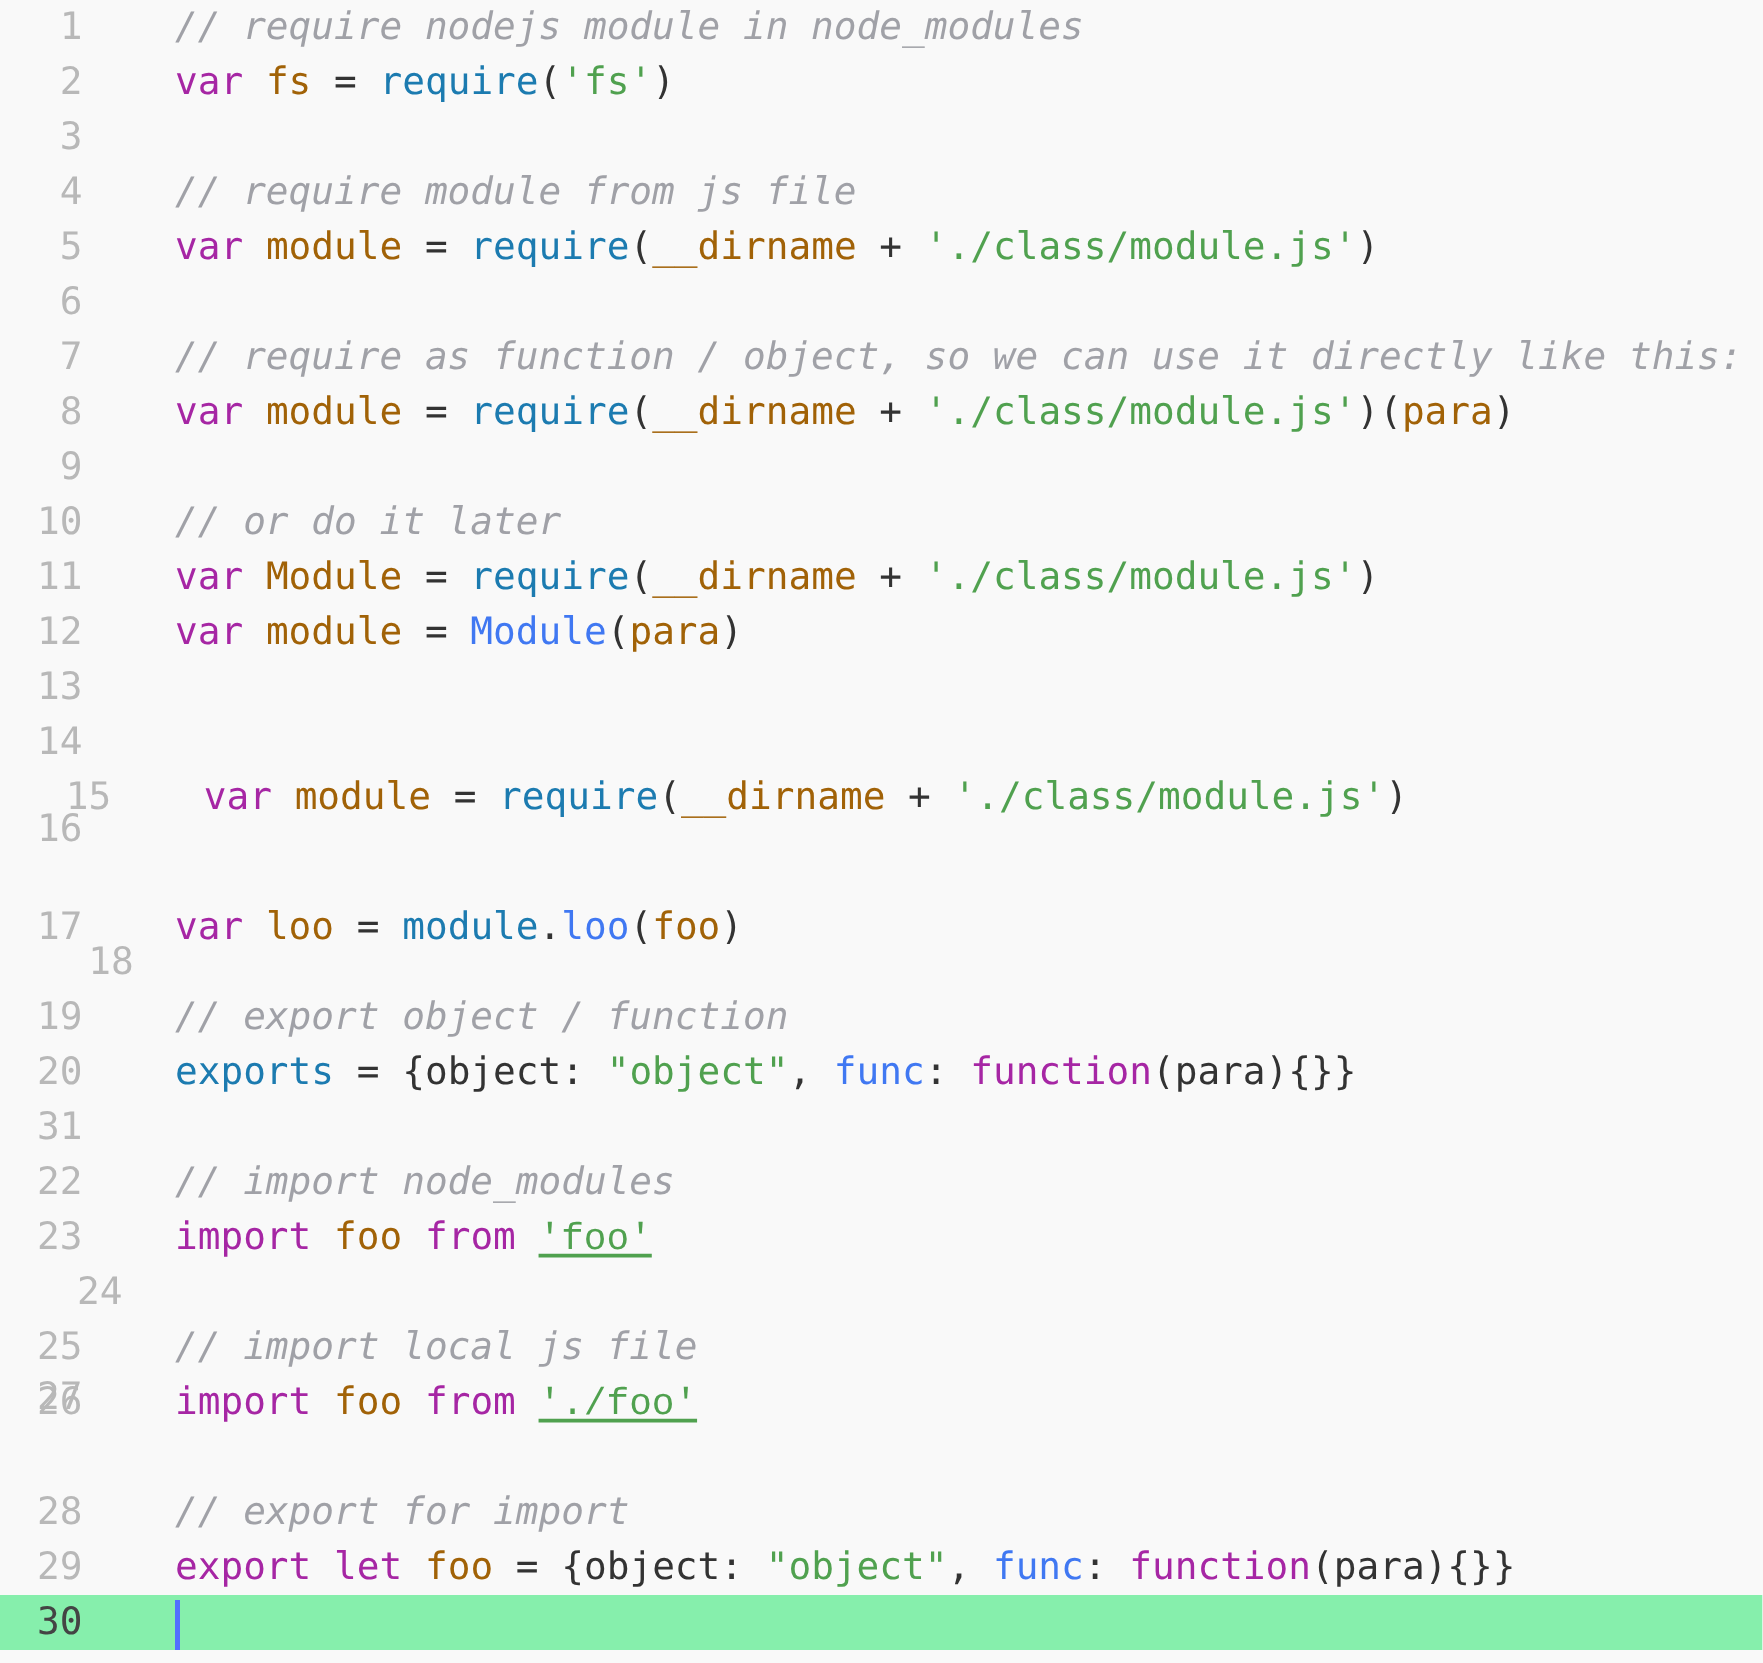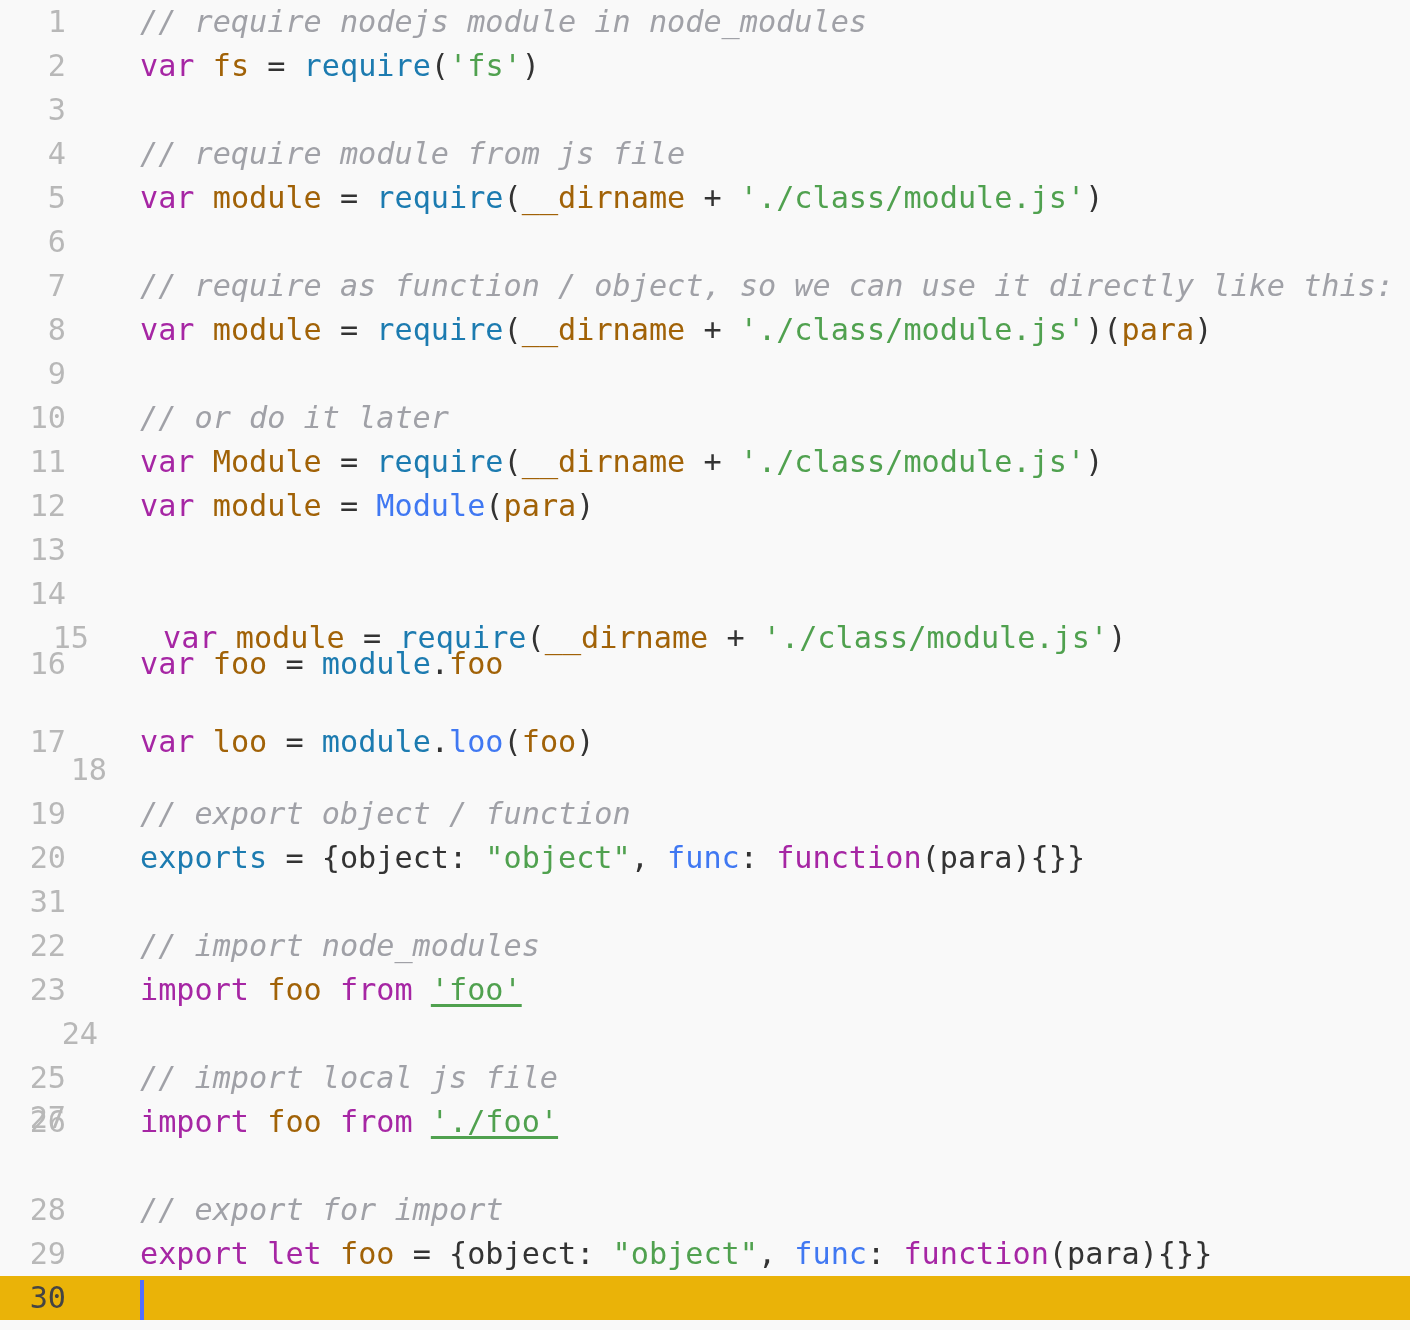"var foo = module.foo" span.code { html: <span><span>var</span><span> </span><span>foo</span><span> = </span><span>module</span><span>.</span><span>foo</span></span> -> none }
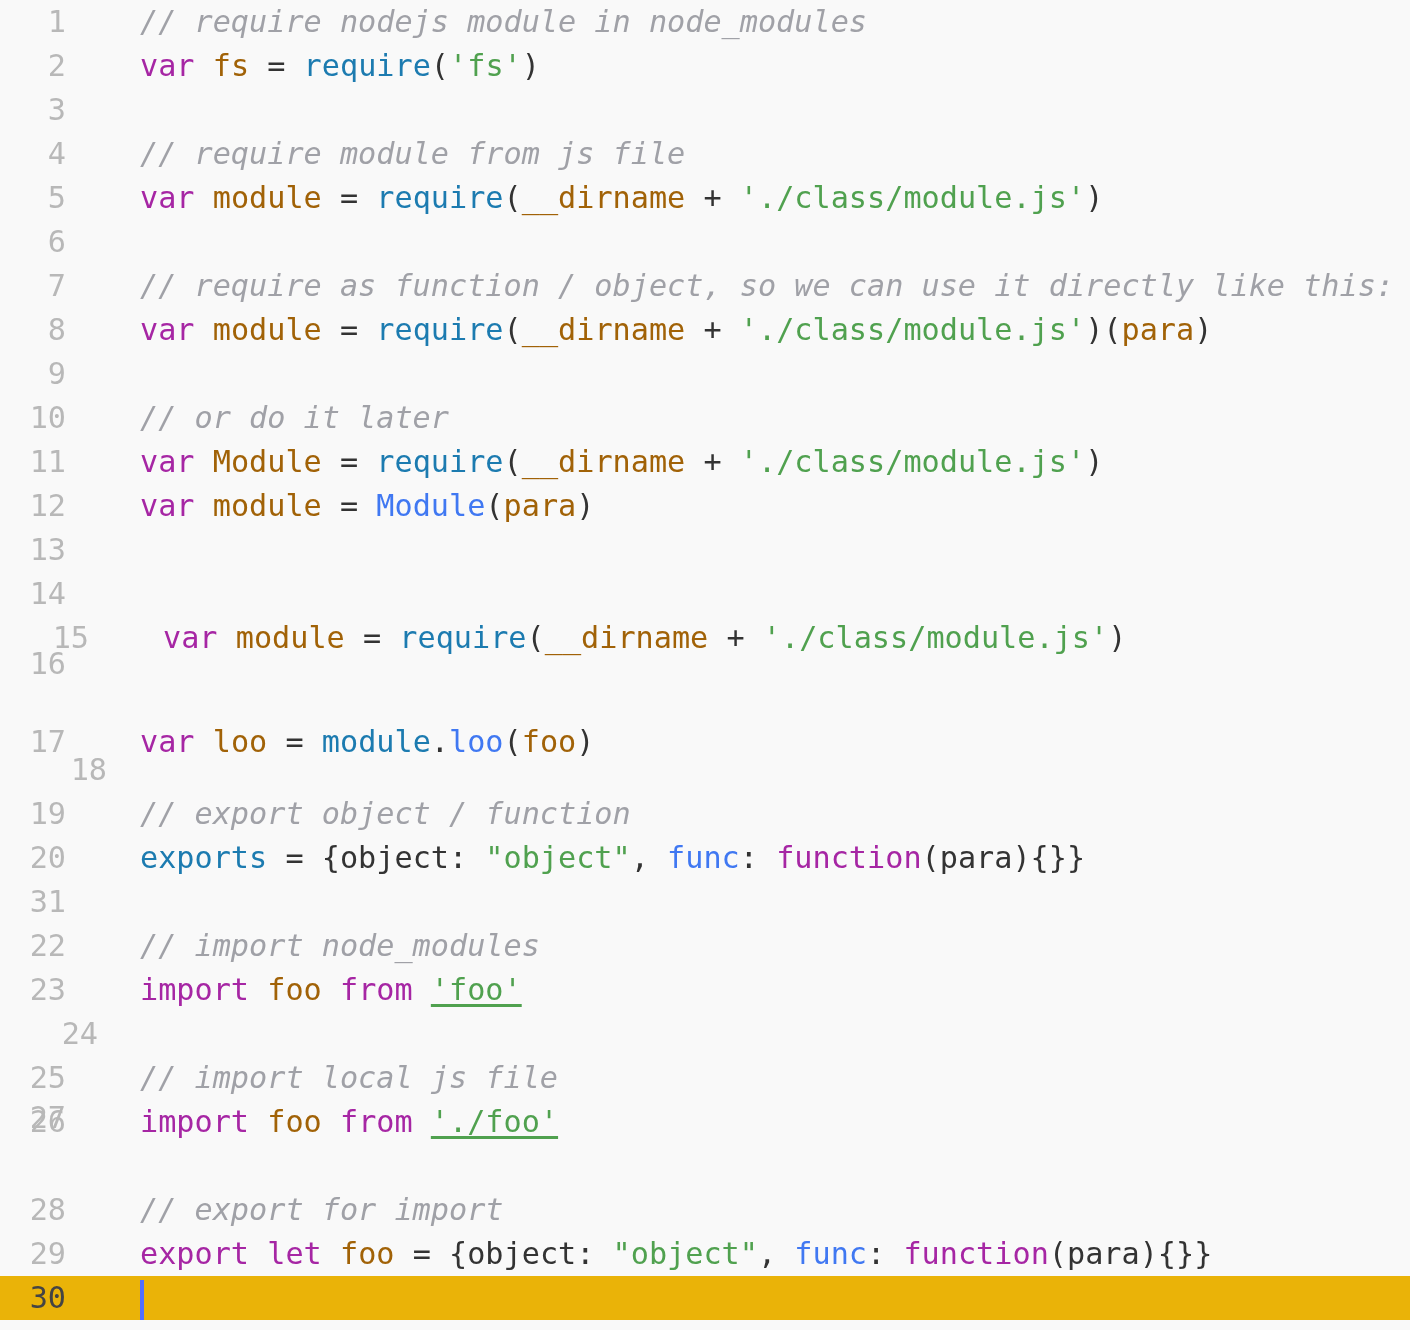"'foo'" .ul { font-family: none -> Liberation Mono, monospace }
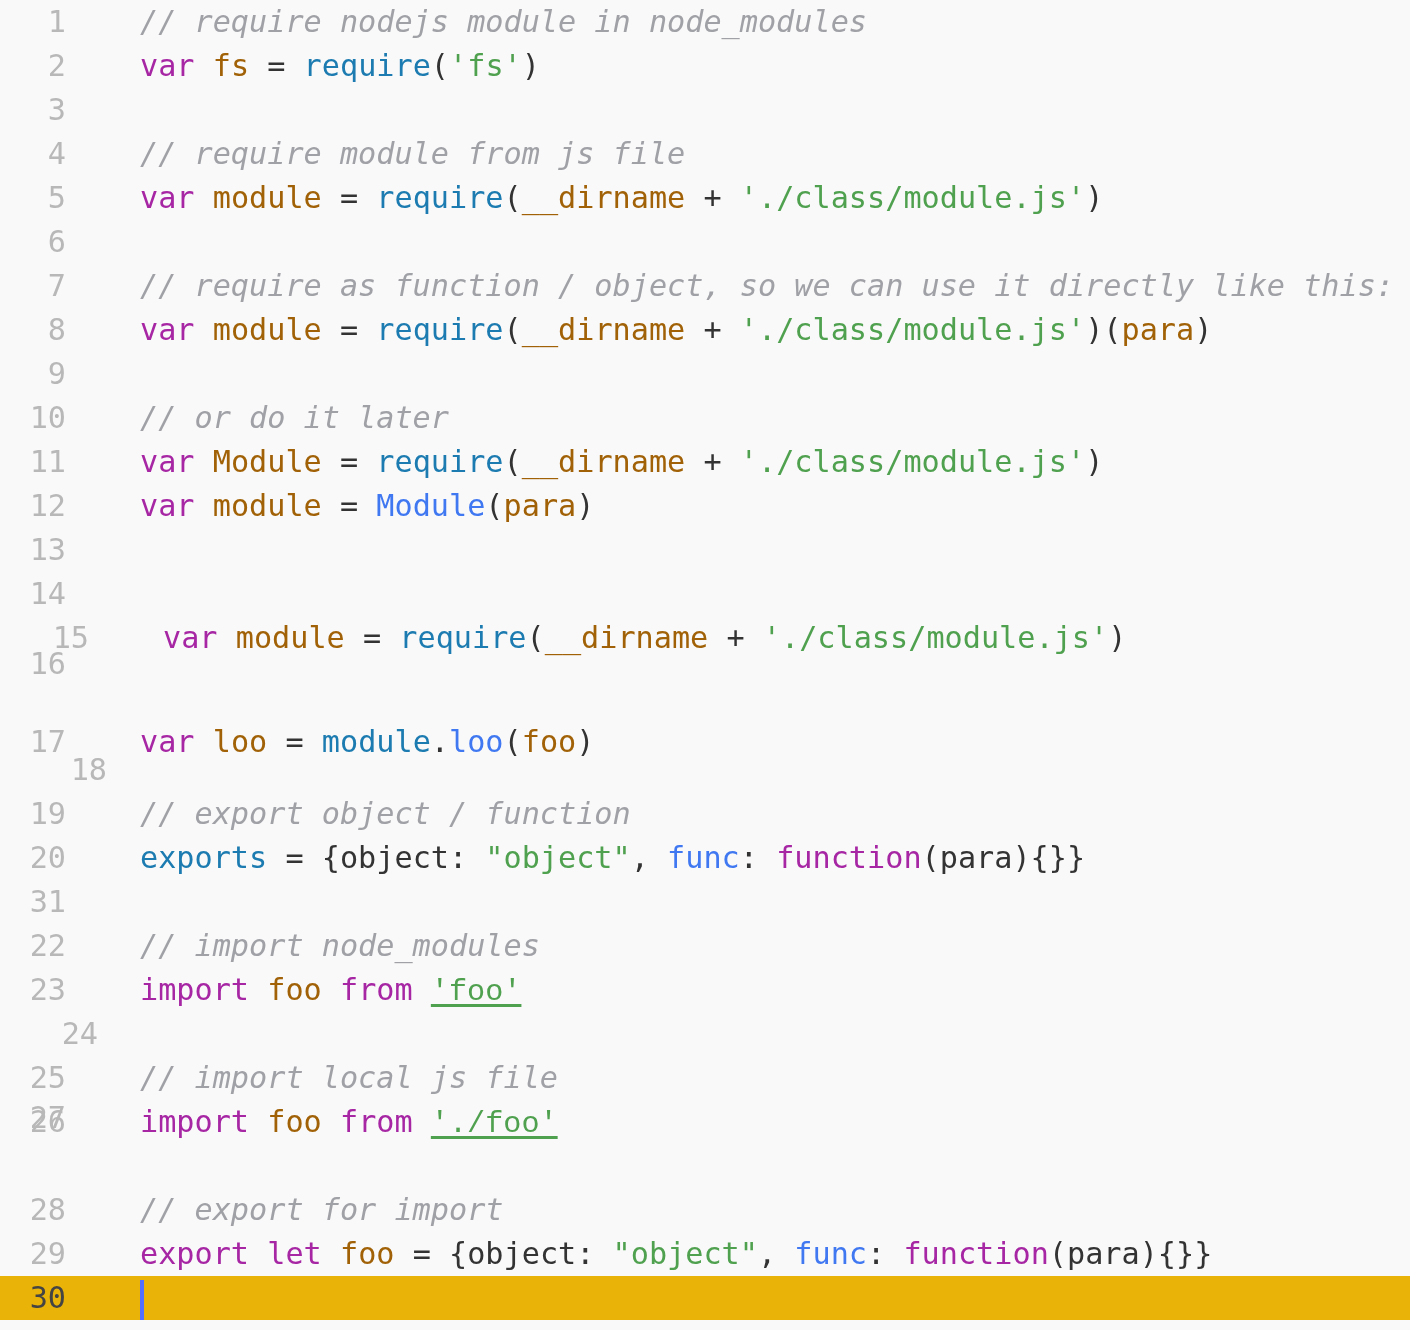"30" .active { background: #eab308 -> #86efac }
